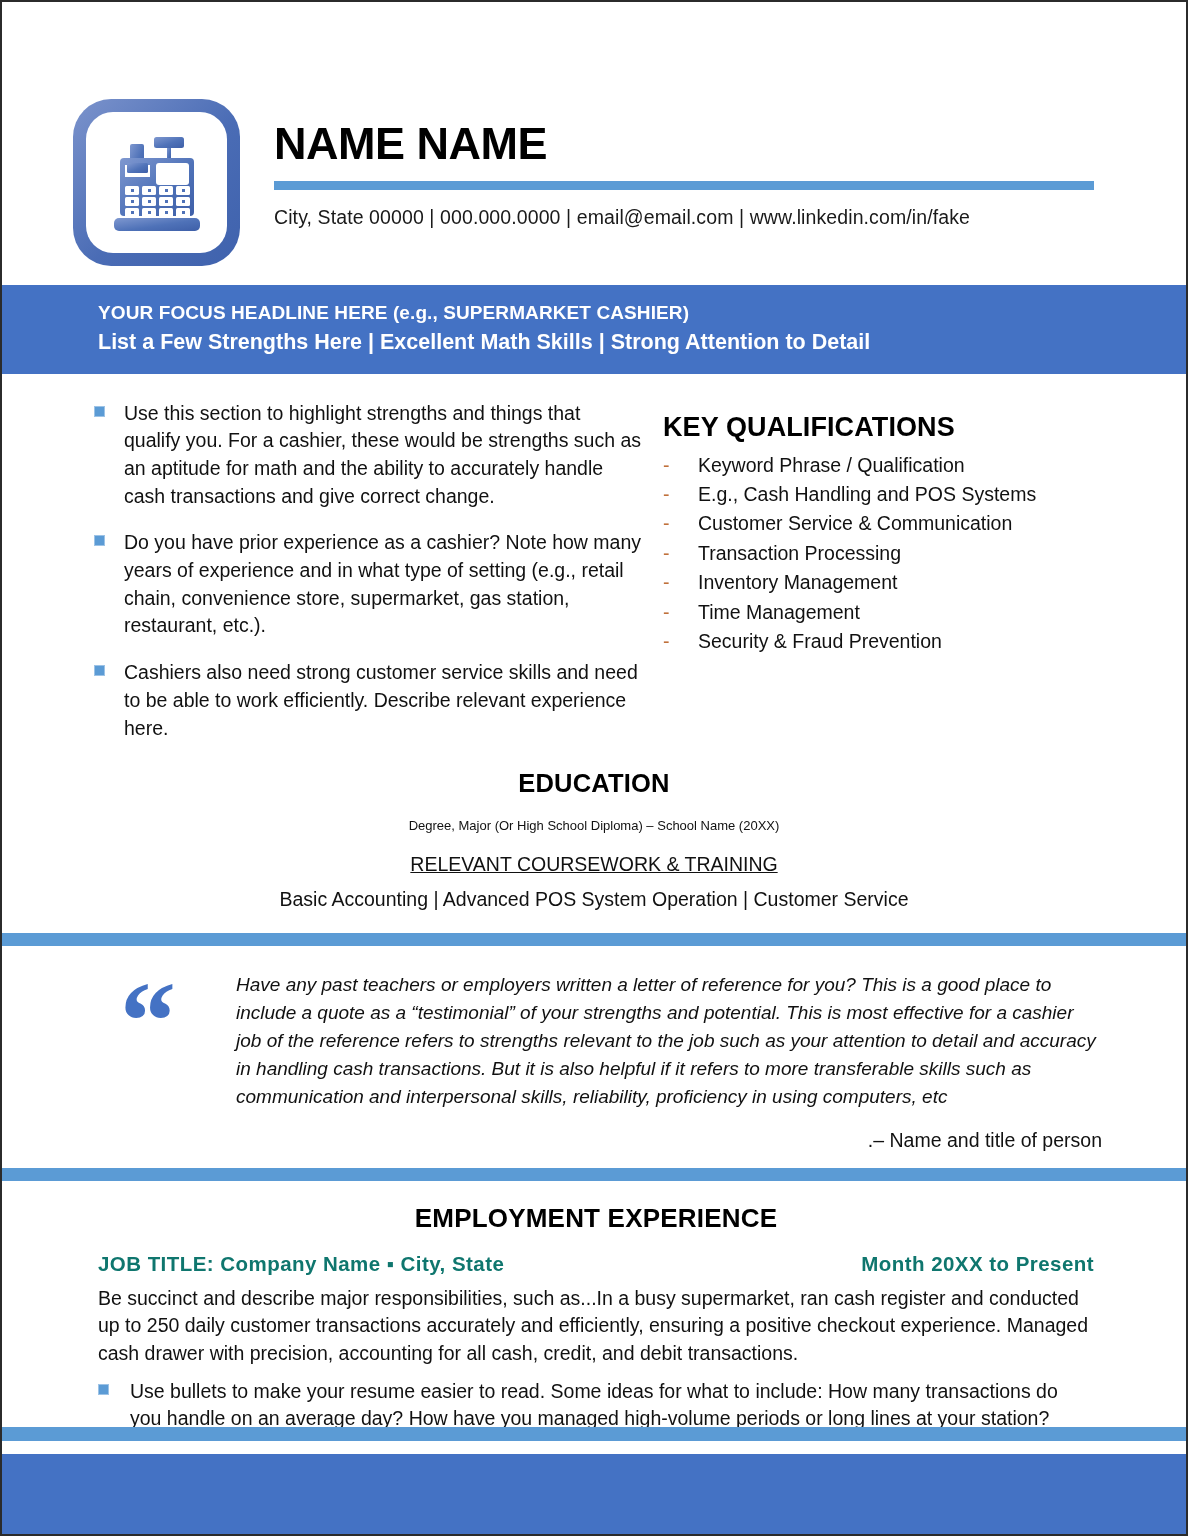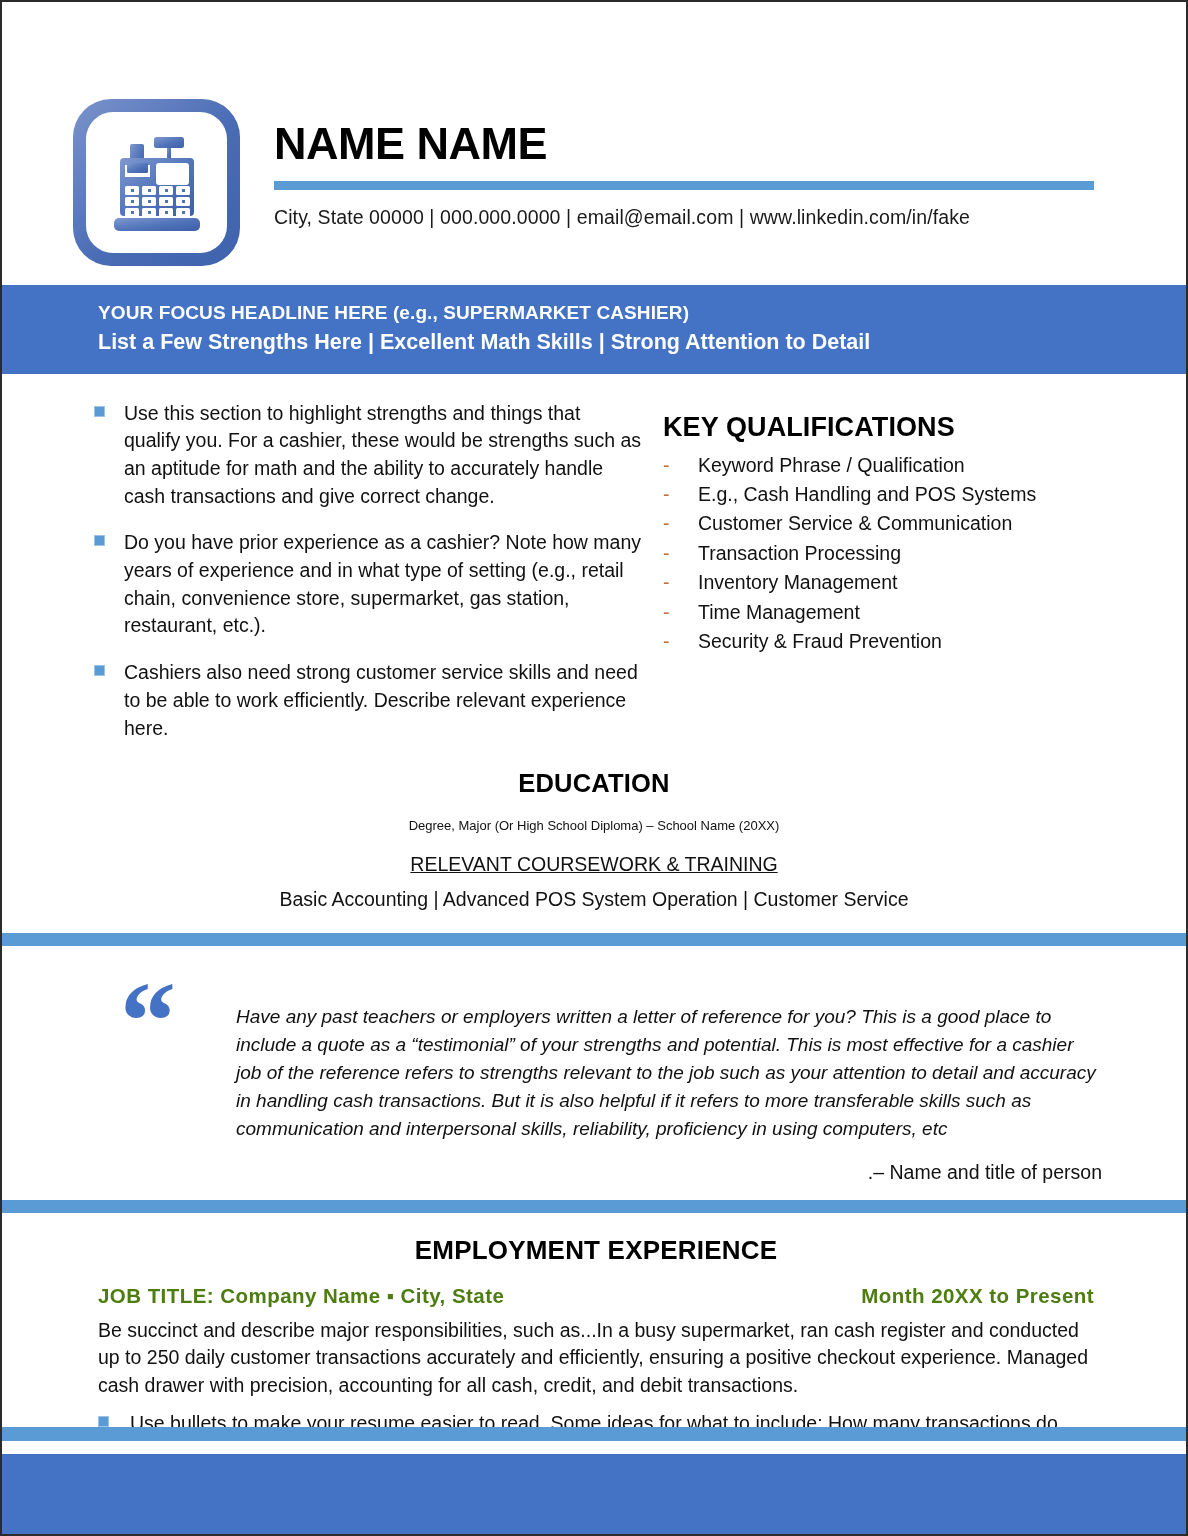"Have any past teachers or" .quote-text { margin-top: 32px -> none }
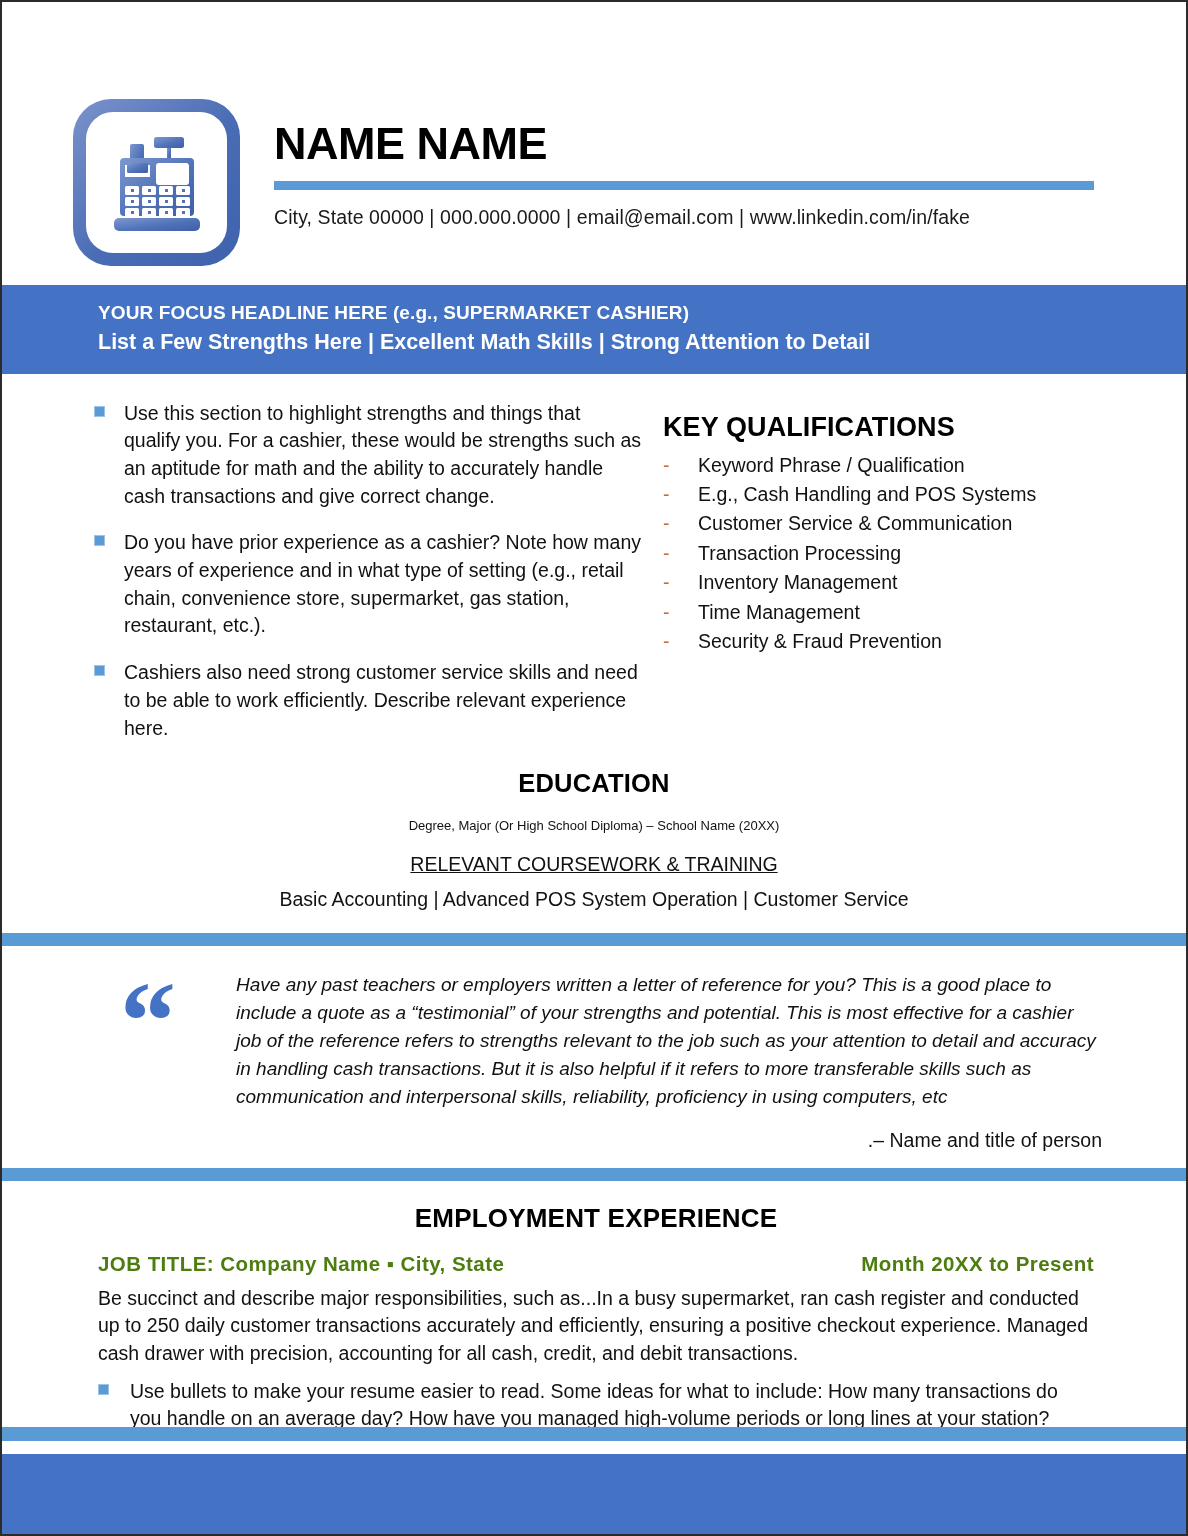"JOB TITLE: Company Name ▪" .job-head { color: #4d7c0f -> #0f766e }
